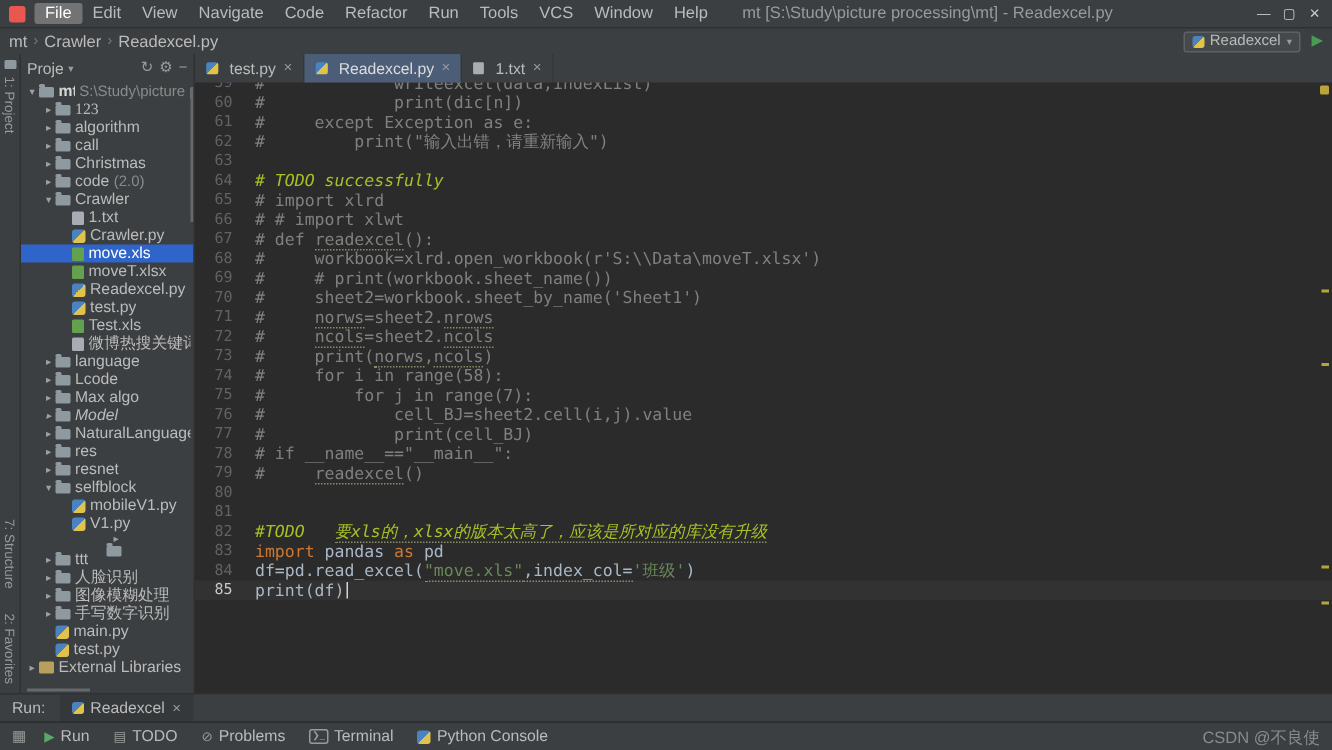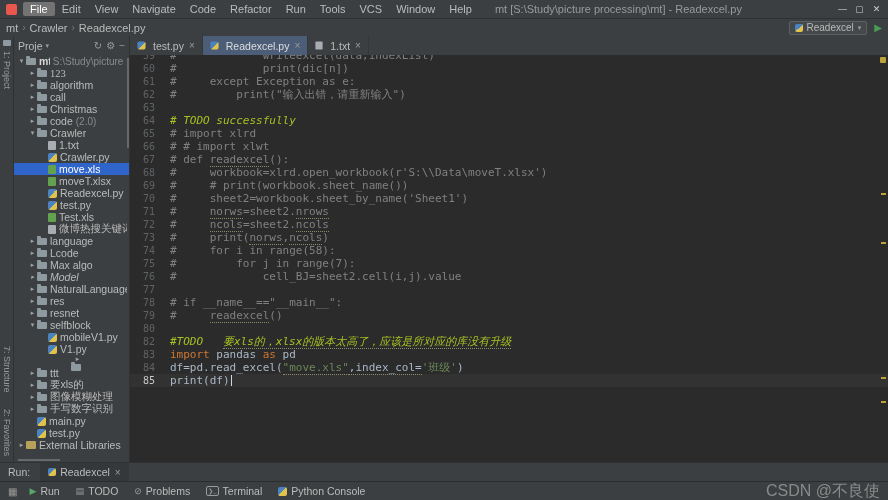"# print(cell_BJ)" span.ctext { html: none -> <span><span># print(cell_BJ)</span></span> }
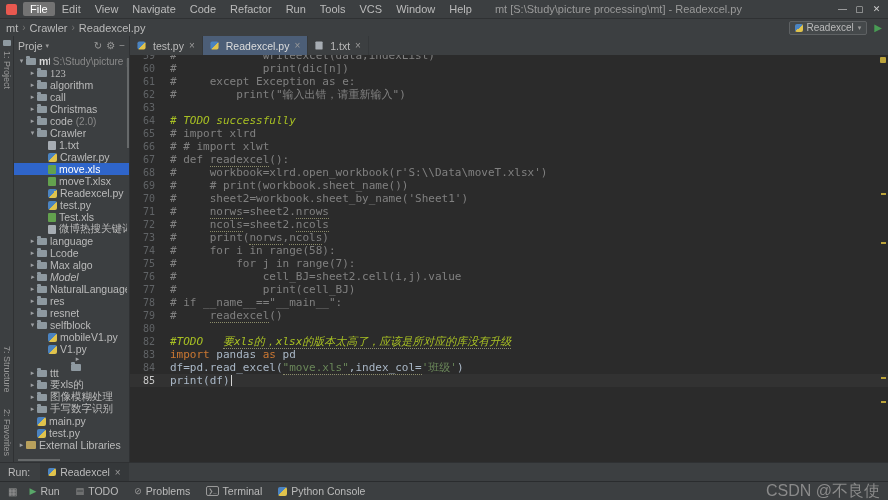"81" div.cline { html: none -> <div><span>81</span><span></span></div> }
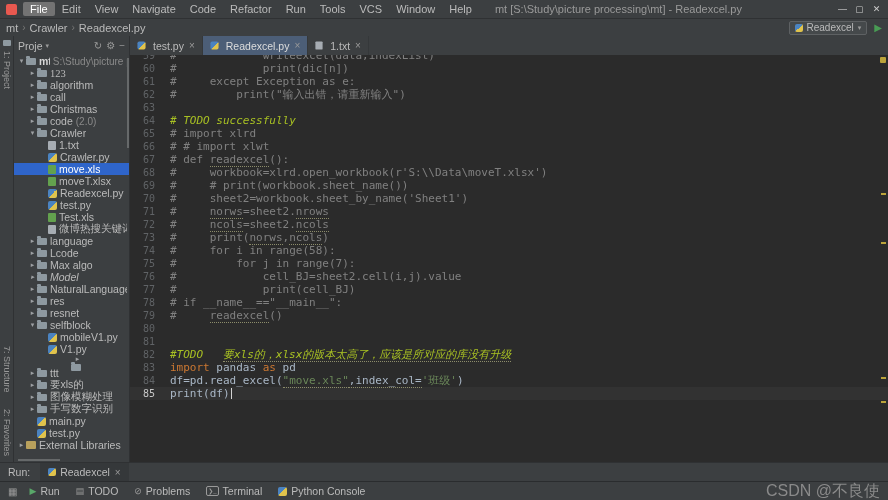"要xls的" span.tlabel { text: 要xls的 -> 人脸识别 }
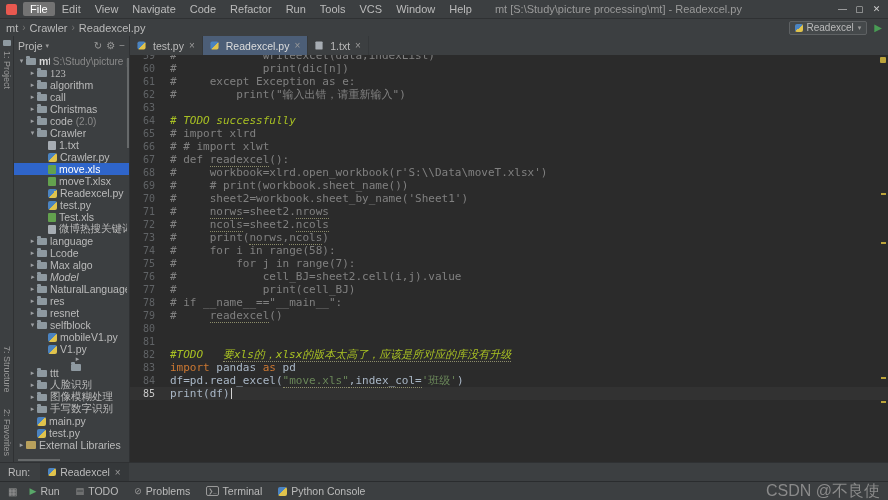"CSDN @不良使" .watermark { font-size: 16px -> 11px }
